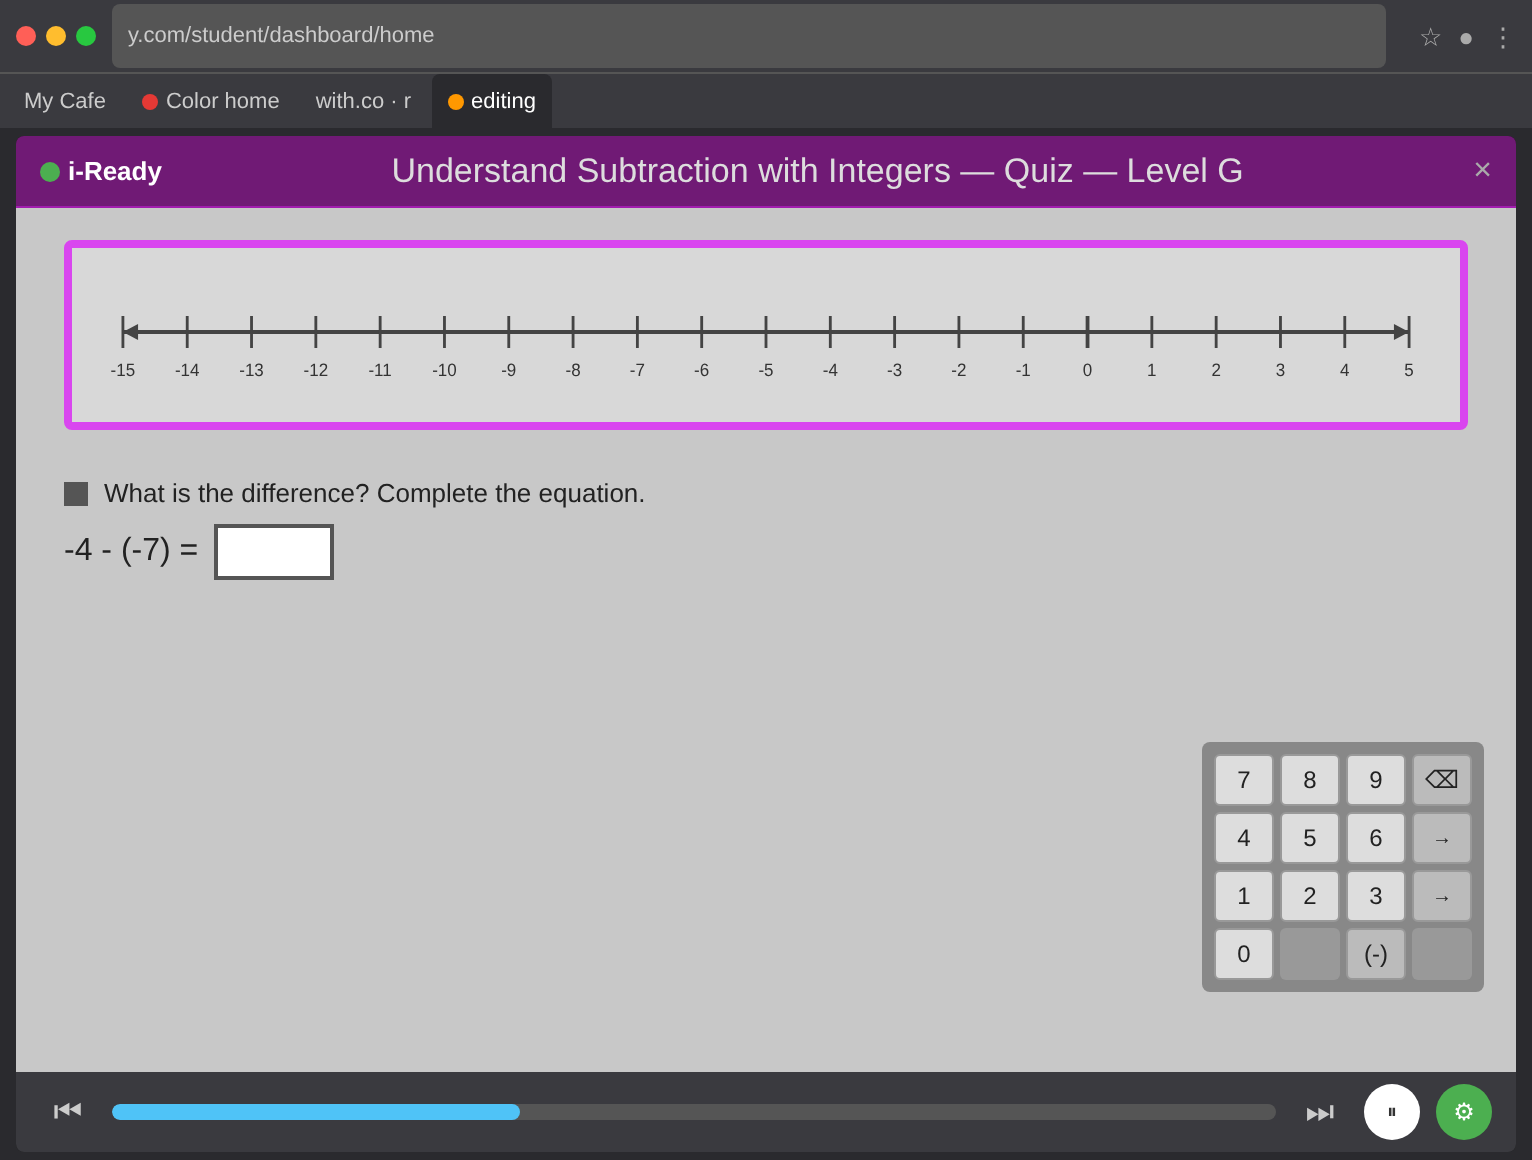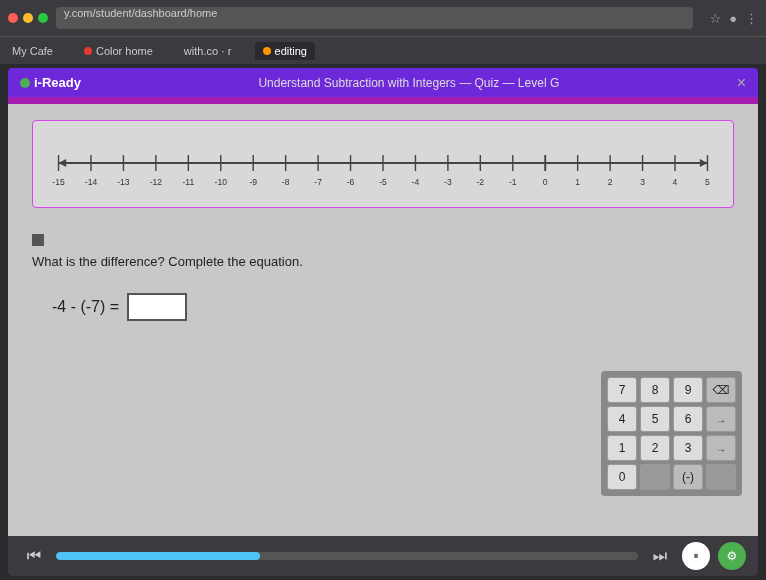"y.com/student/dashboard/home" .address-bar { align-items: flex-start -> center; height: 22px -> 32px }
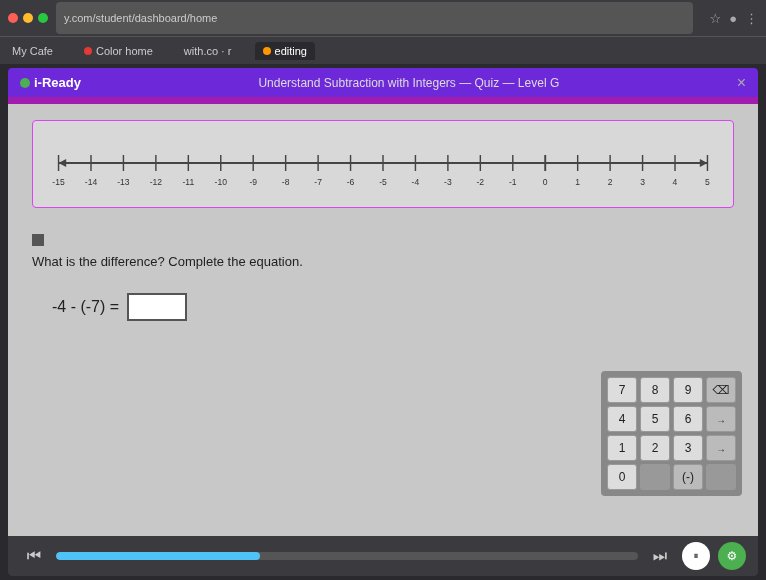"My Cafe" .tab-bar { align-items: center -> none; gap: 15px -> 2px }
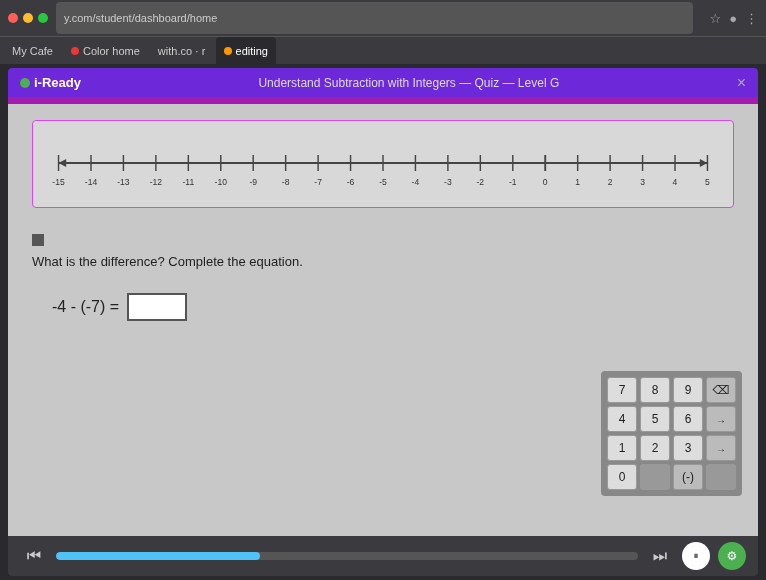"i-Ready" .iready-header { background: #6d28d9 -> #701a75; border-bottom: 7px solid #a21caf -> 1px solid #a21caf }
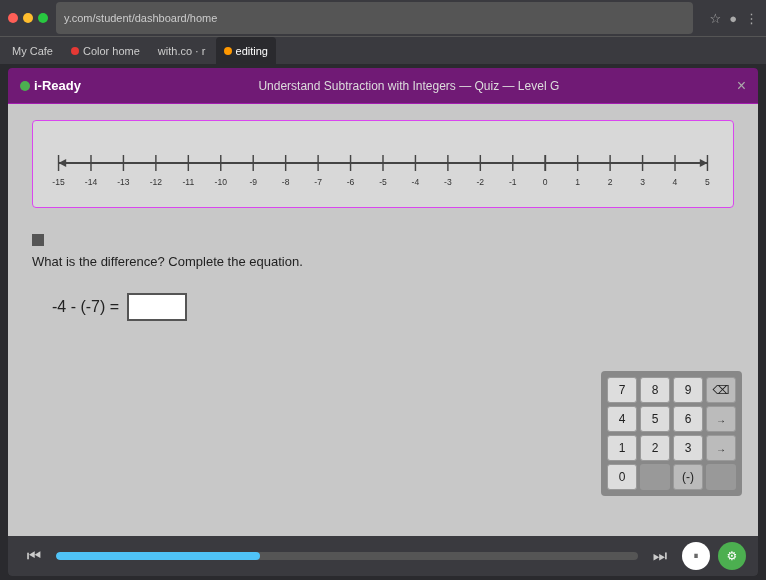"Understand Subtraction with Integers —" .quiz-title { font-size: 12px -> 17px }
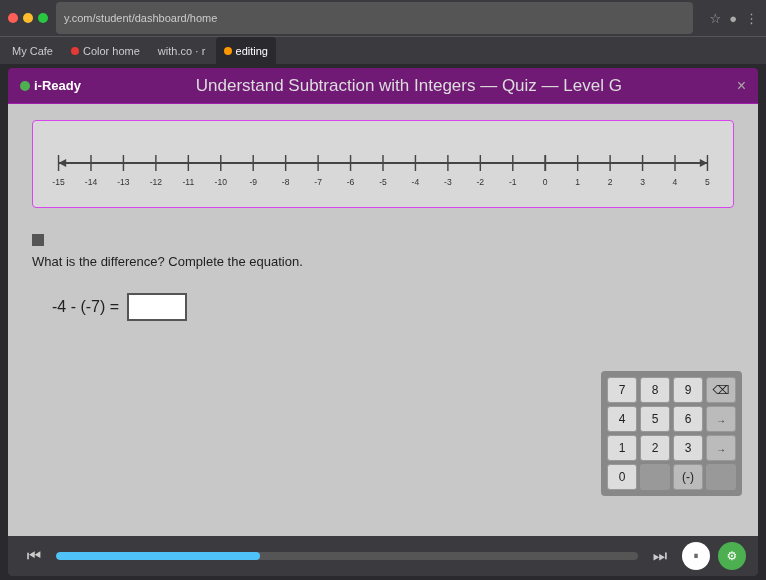"-15" .number-line-container { border: 1px solid #d946ef -> 4px solid #d946ef }
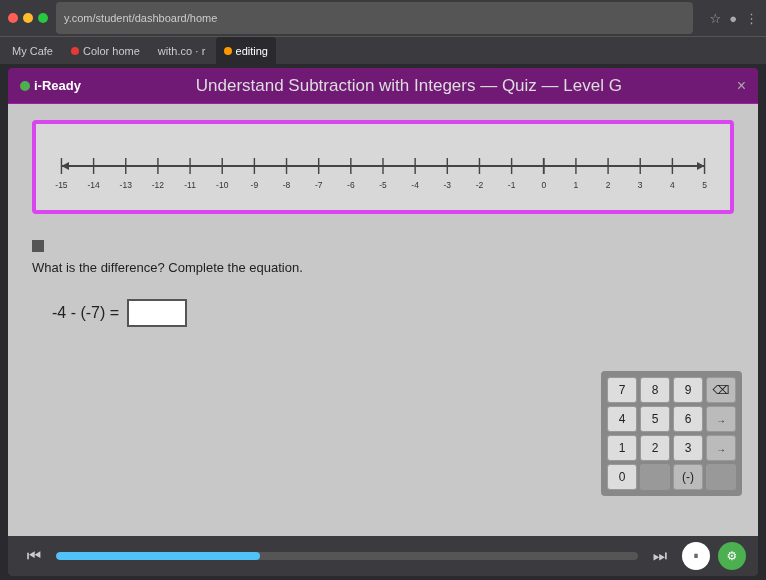"What is the difference? Complete" .question-prompt { flex-direction: column -> none; margin-bottom: 24px -> 8px }
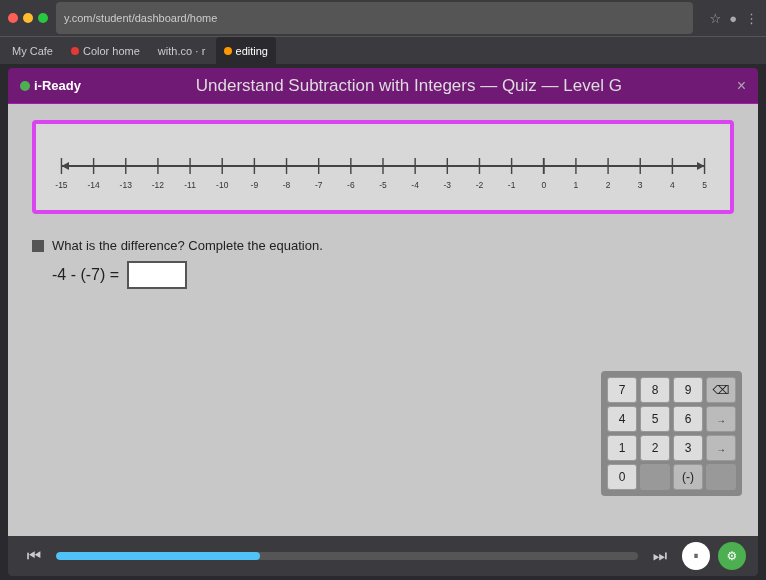"-4 - (-7) =" .equation-line { margin-left: 20px -> none }
